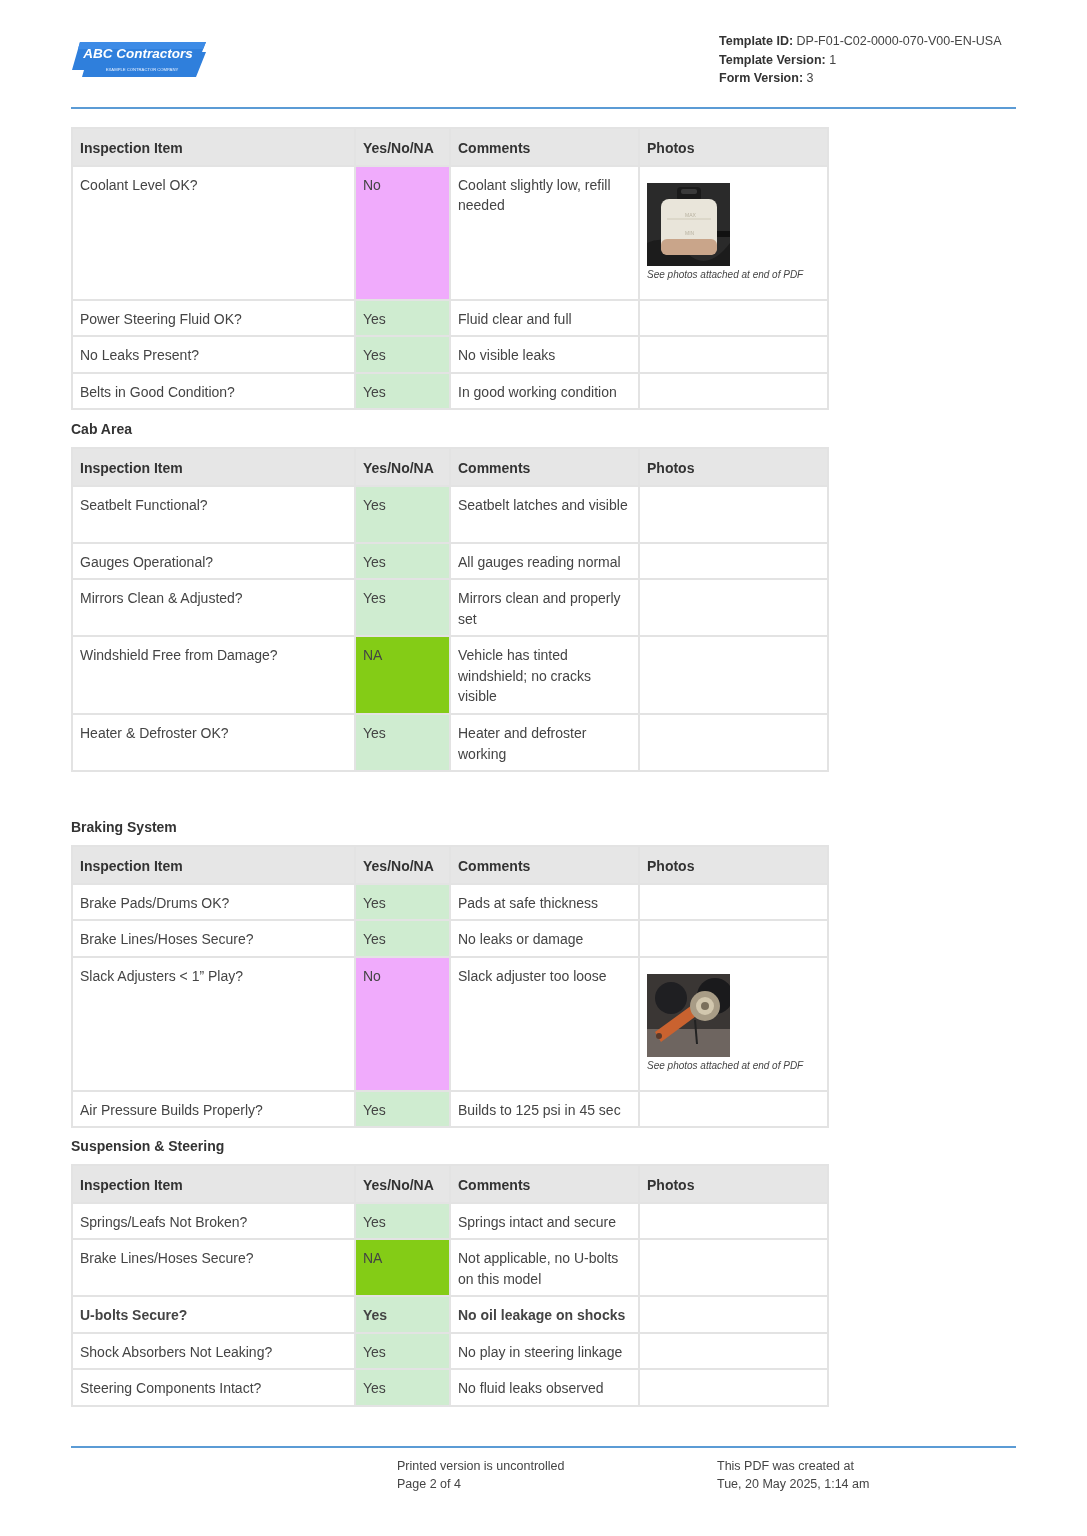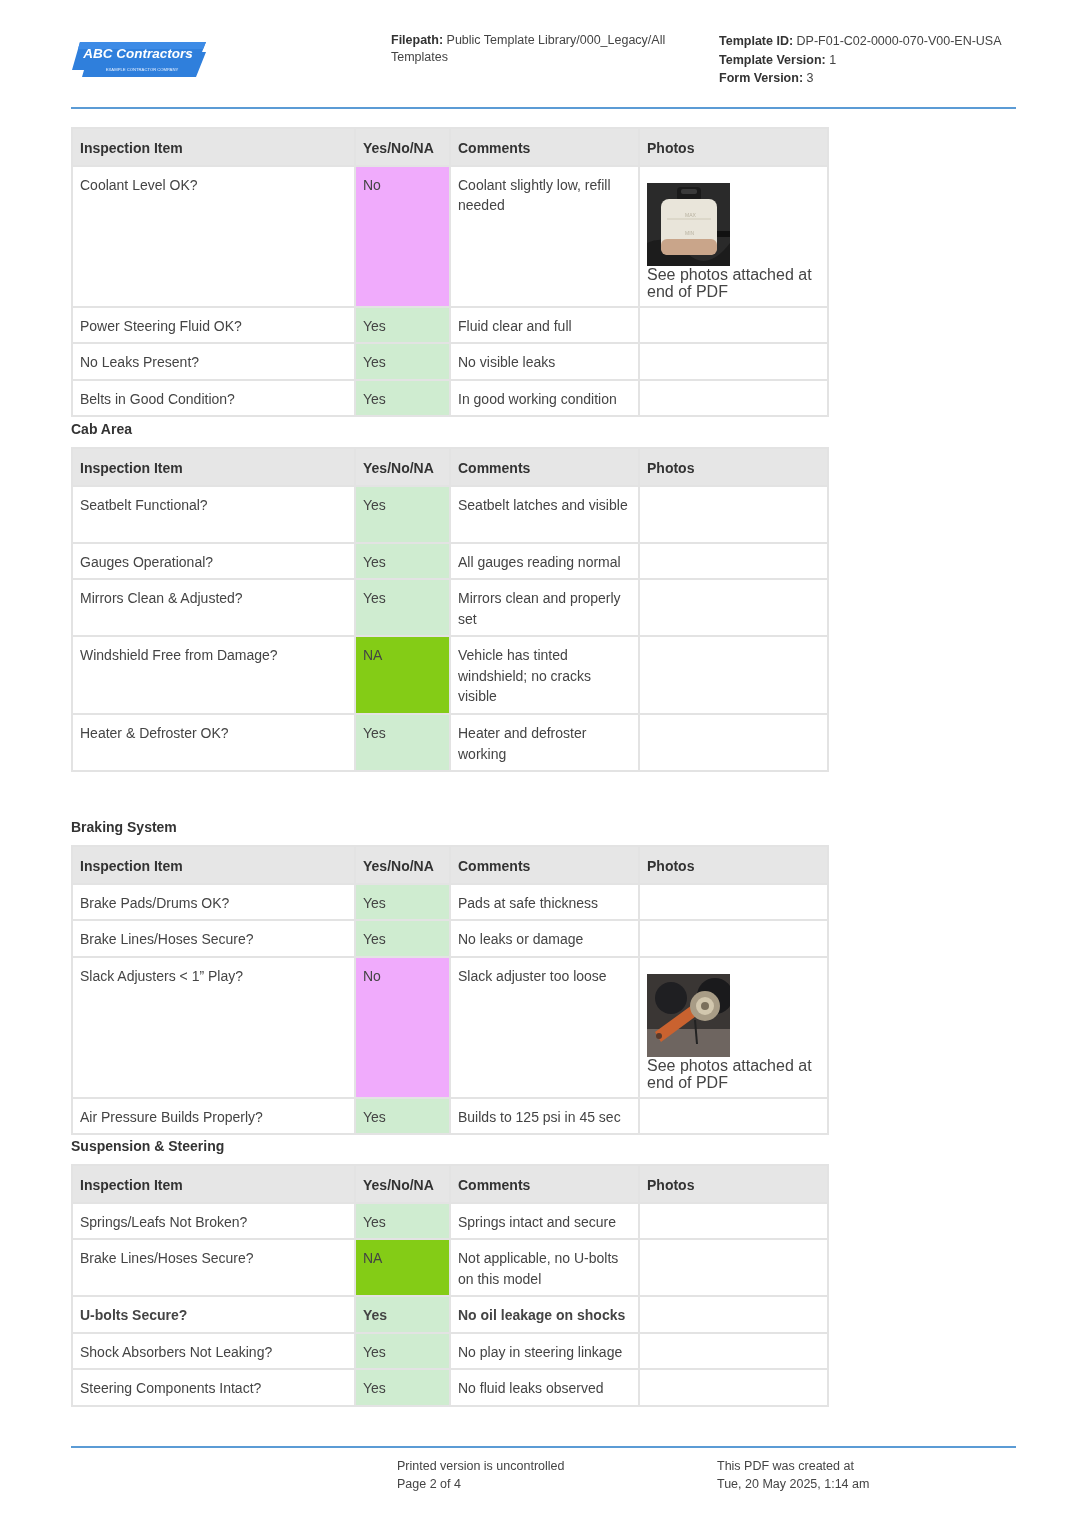"Filepath: Public Template" div.filepath { html: <div> <span>Filepath:</span> <span>Public Template Library/000_Legacy/All Templates</span> </div> -> none }
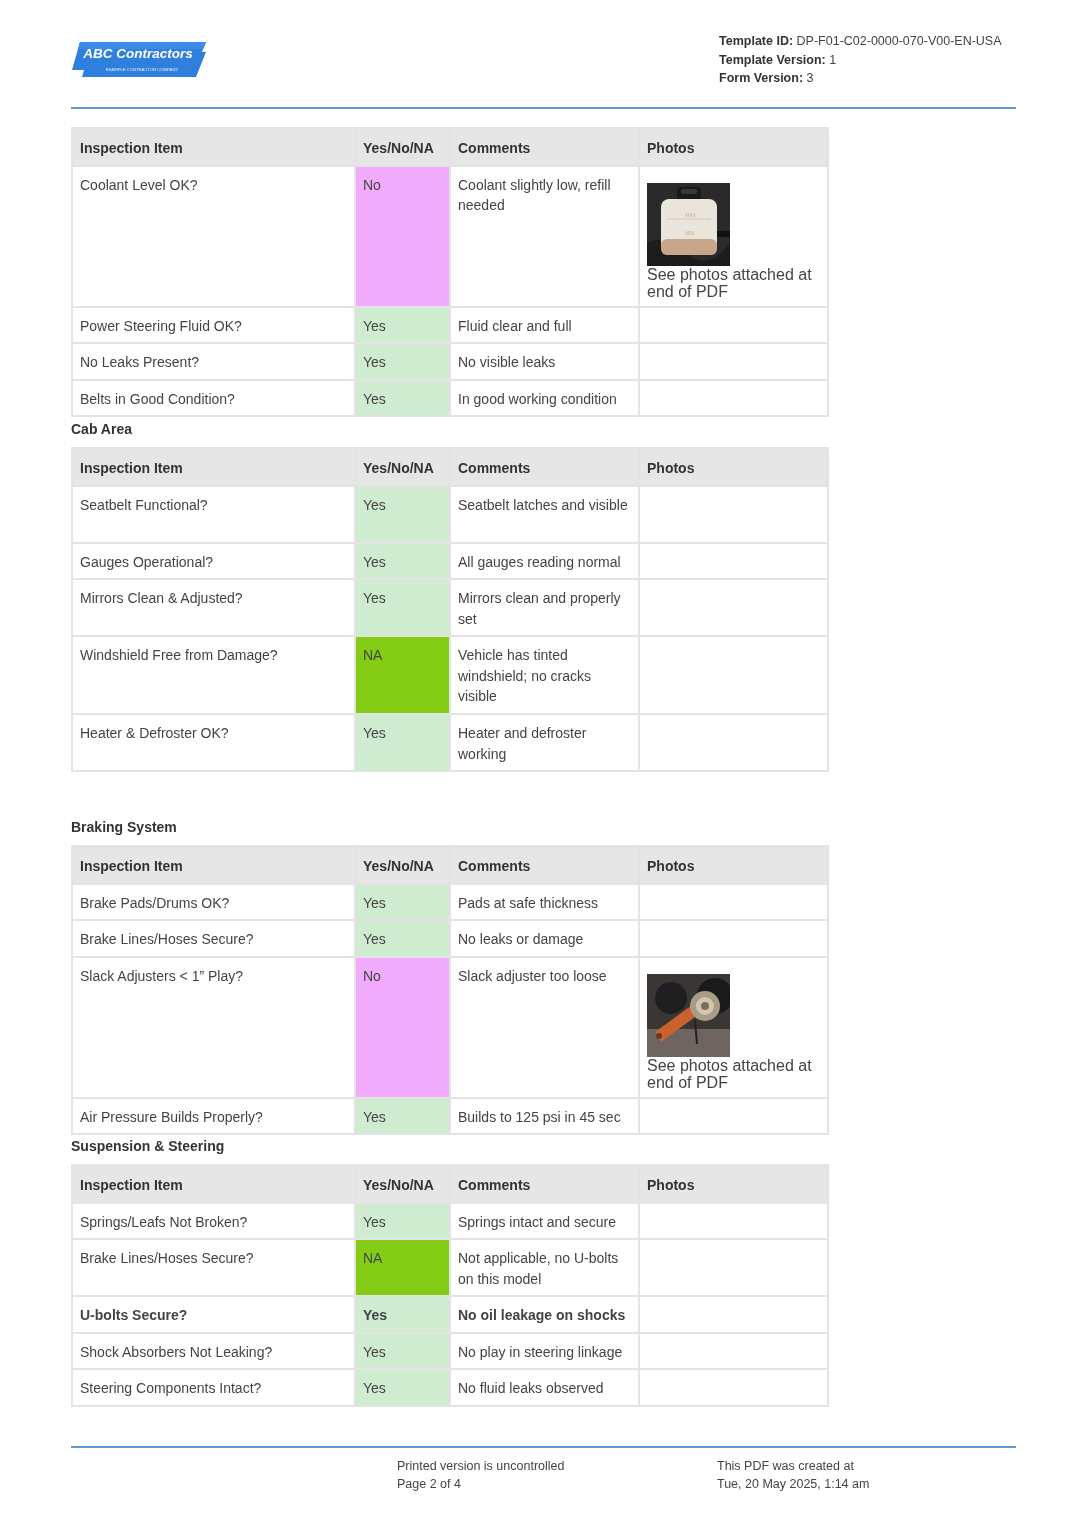"See photos attached at end" .photo-note { font-size: 16px -> 10px; font-style: none -> italic }
